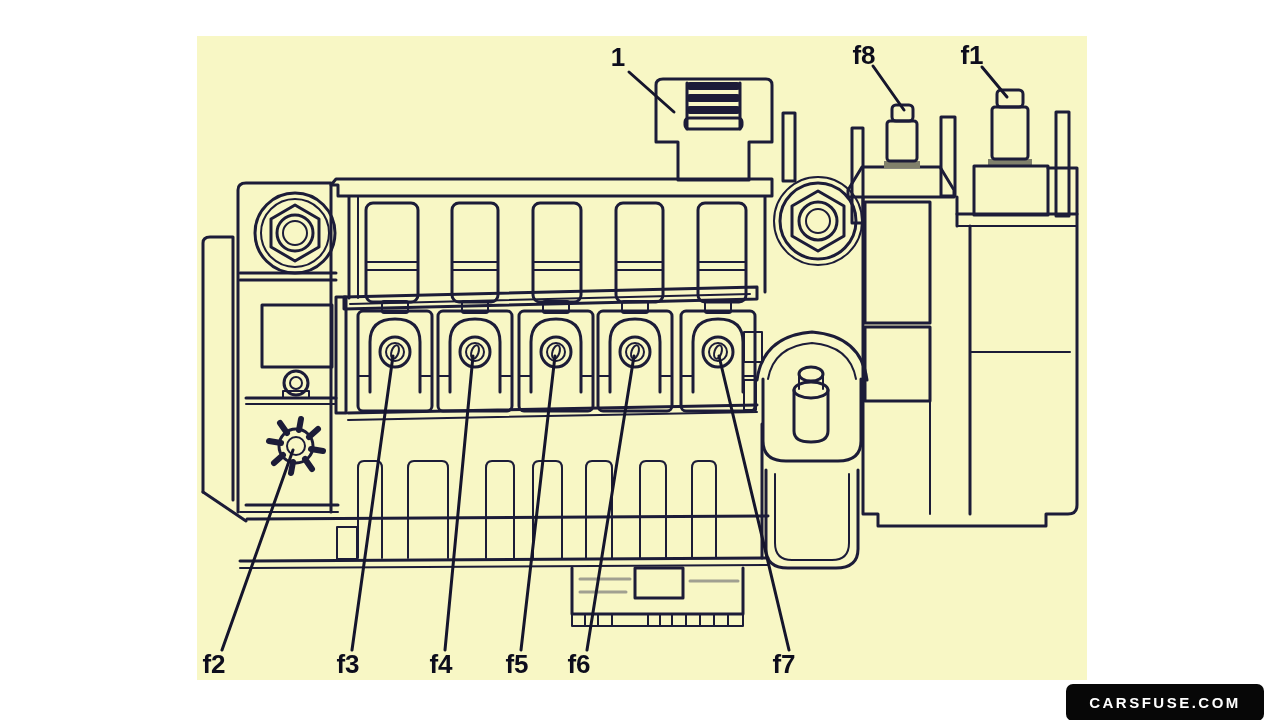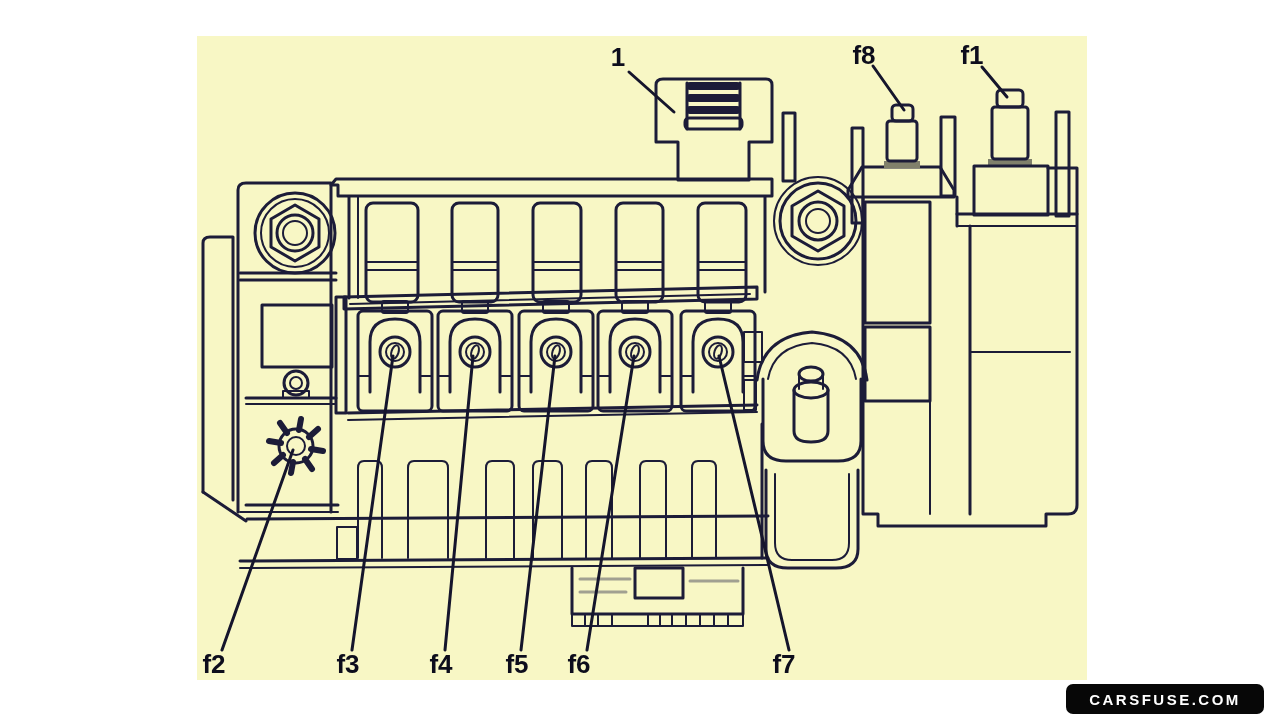"CARSFUSE.COM" .watermark { height: 30px -> 37px }
